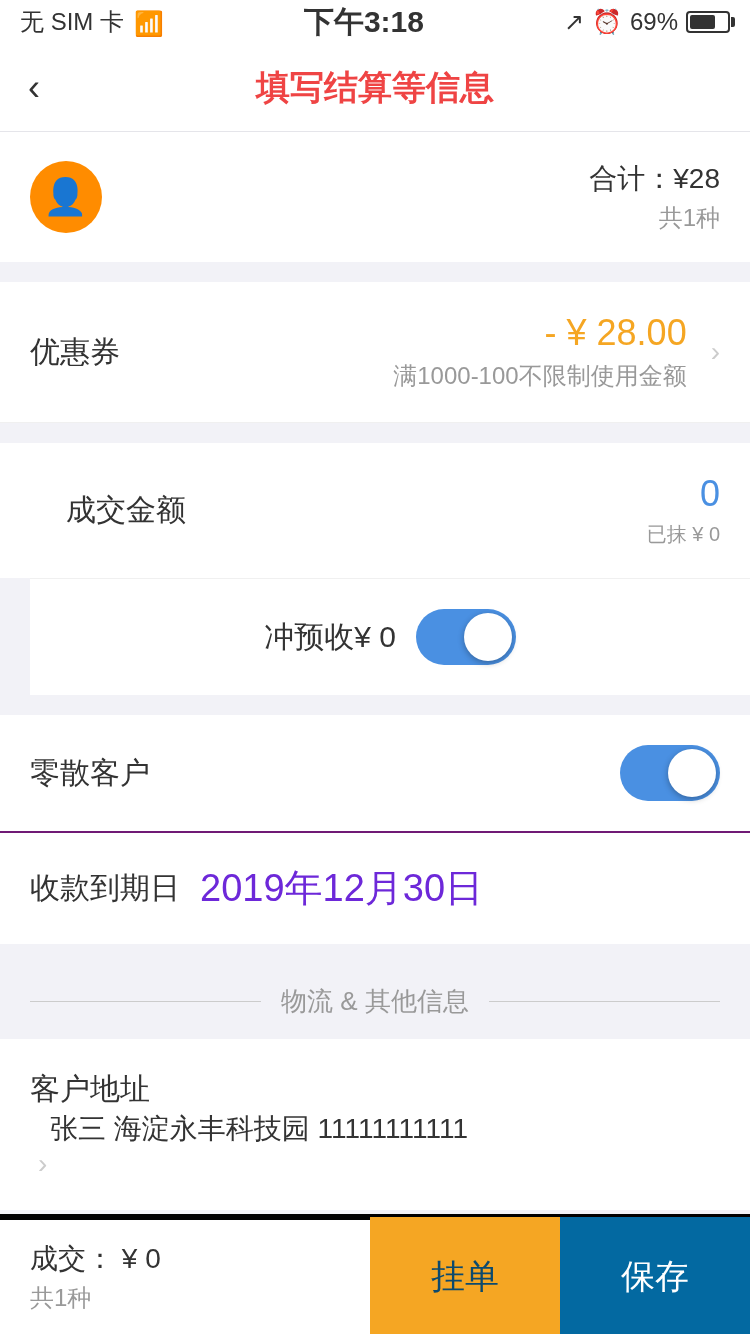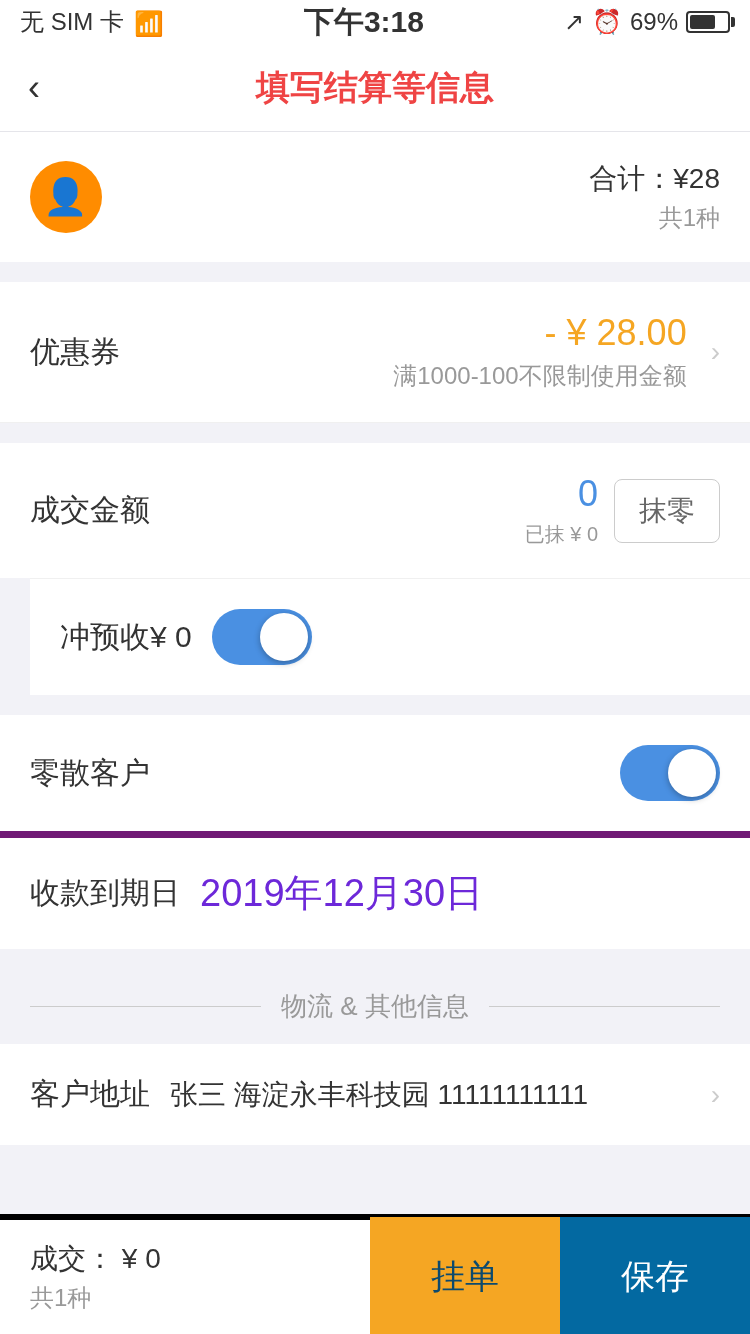"成交金额" .transaction-section { padding-left: none -> 36px }
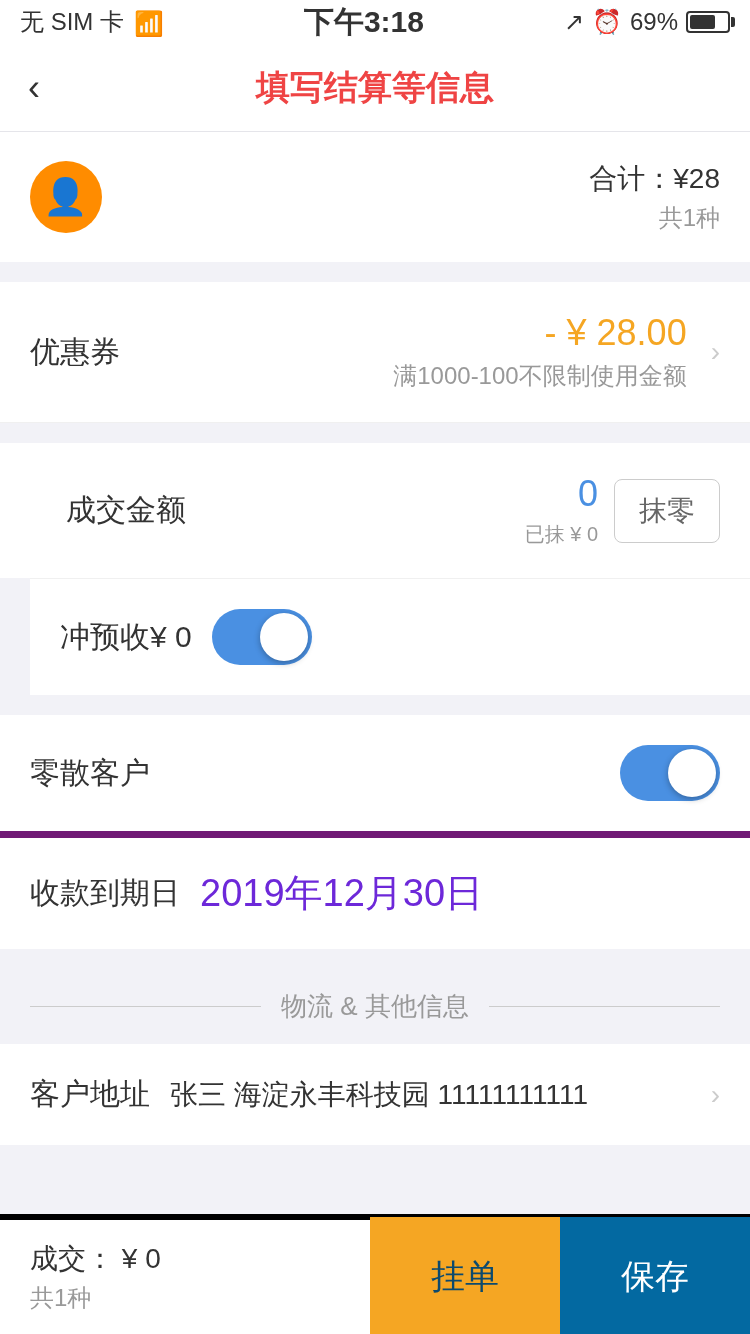"抹零" button.erase-btn { html: <button>抹零</button> -> none }
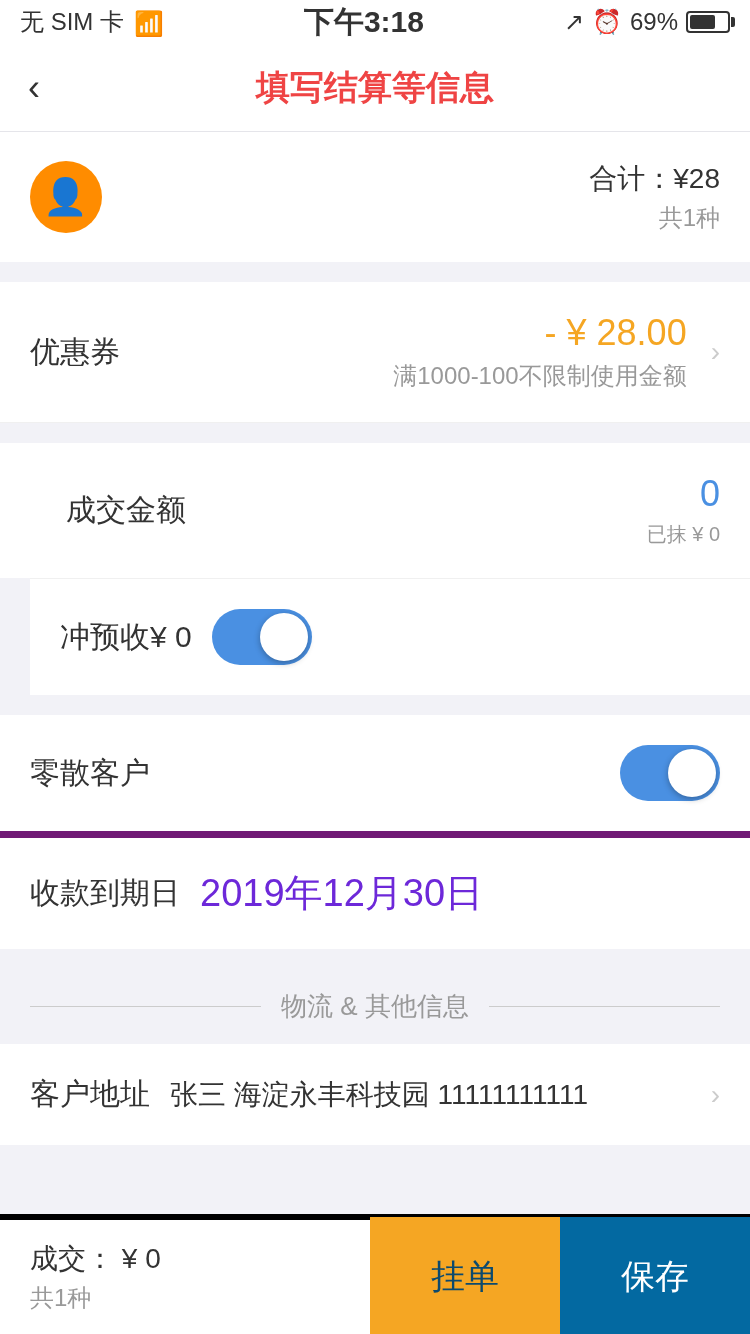"冲预收" .prepay-row { justify-content: flex-start -> center }
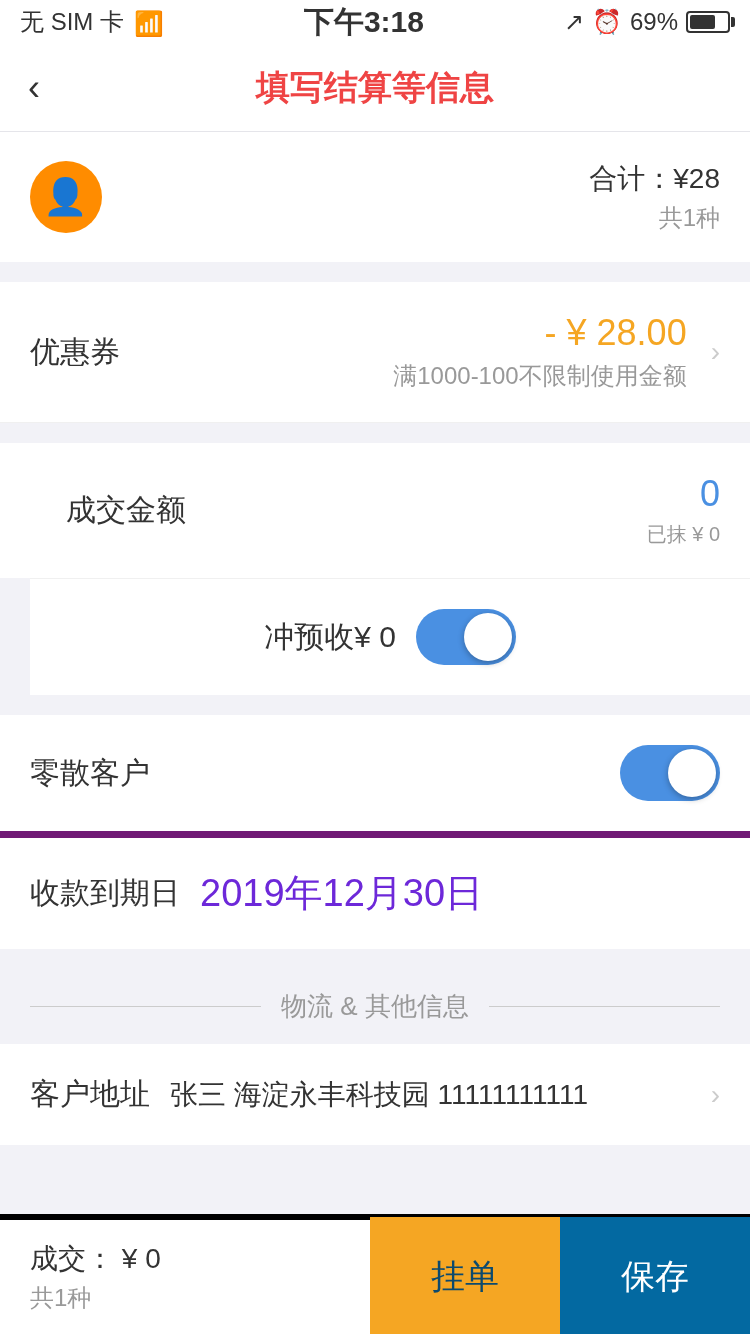"收款到期日" .due-date-row { border-top: 7px solid #701a75 -> 2px solid #701a75 }
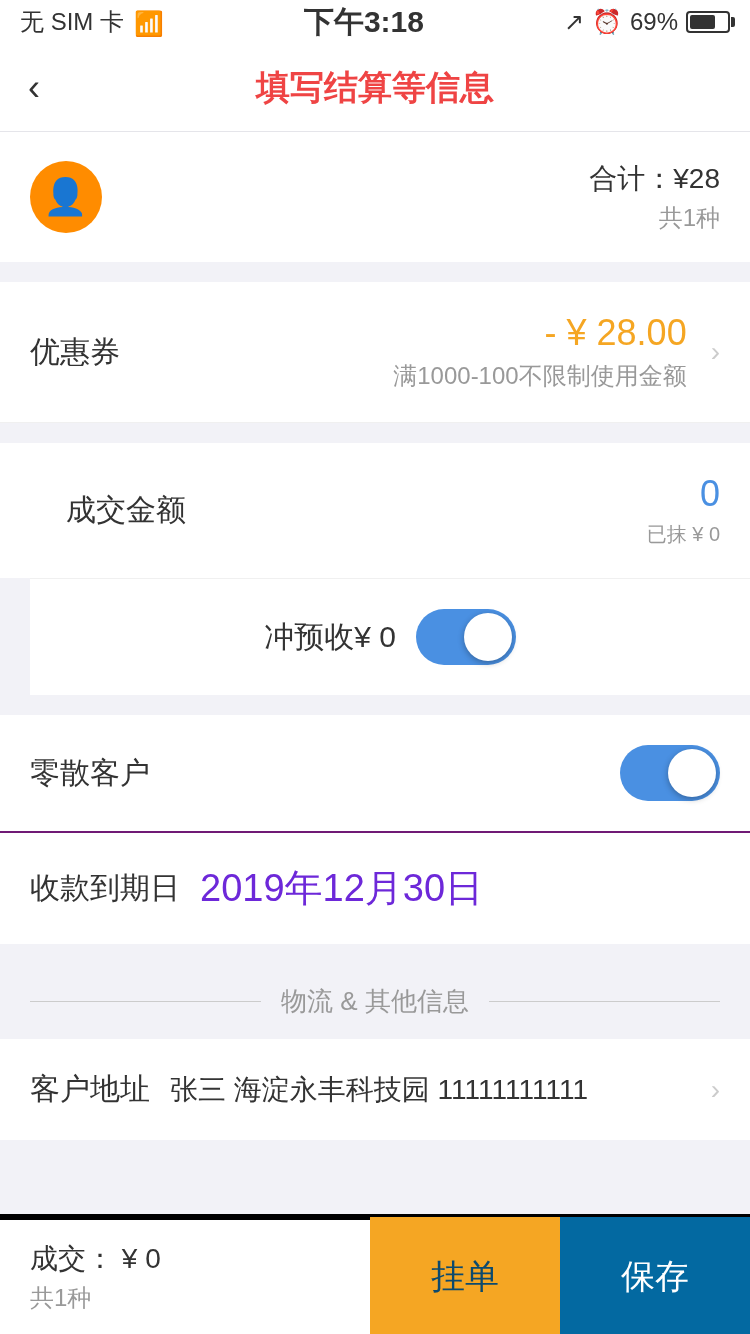"客户地址" .address-row { align-items: center -> flex-start; flex-direction: none -> column }
